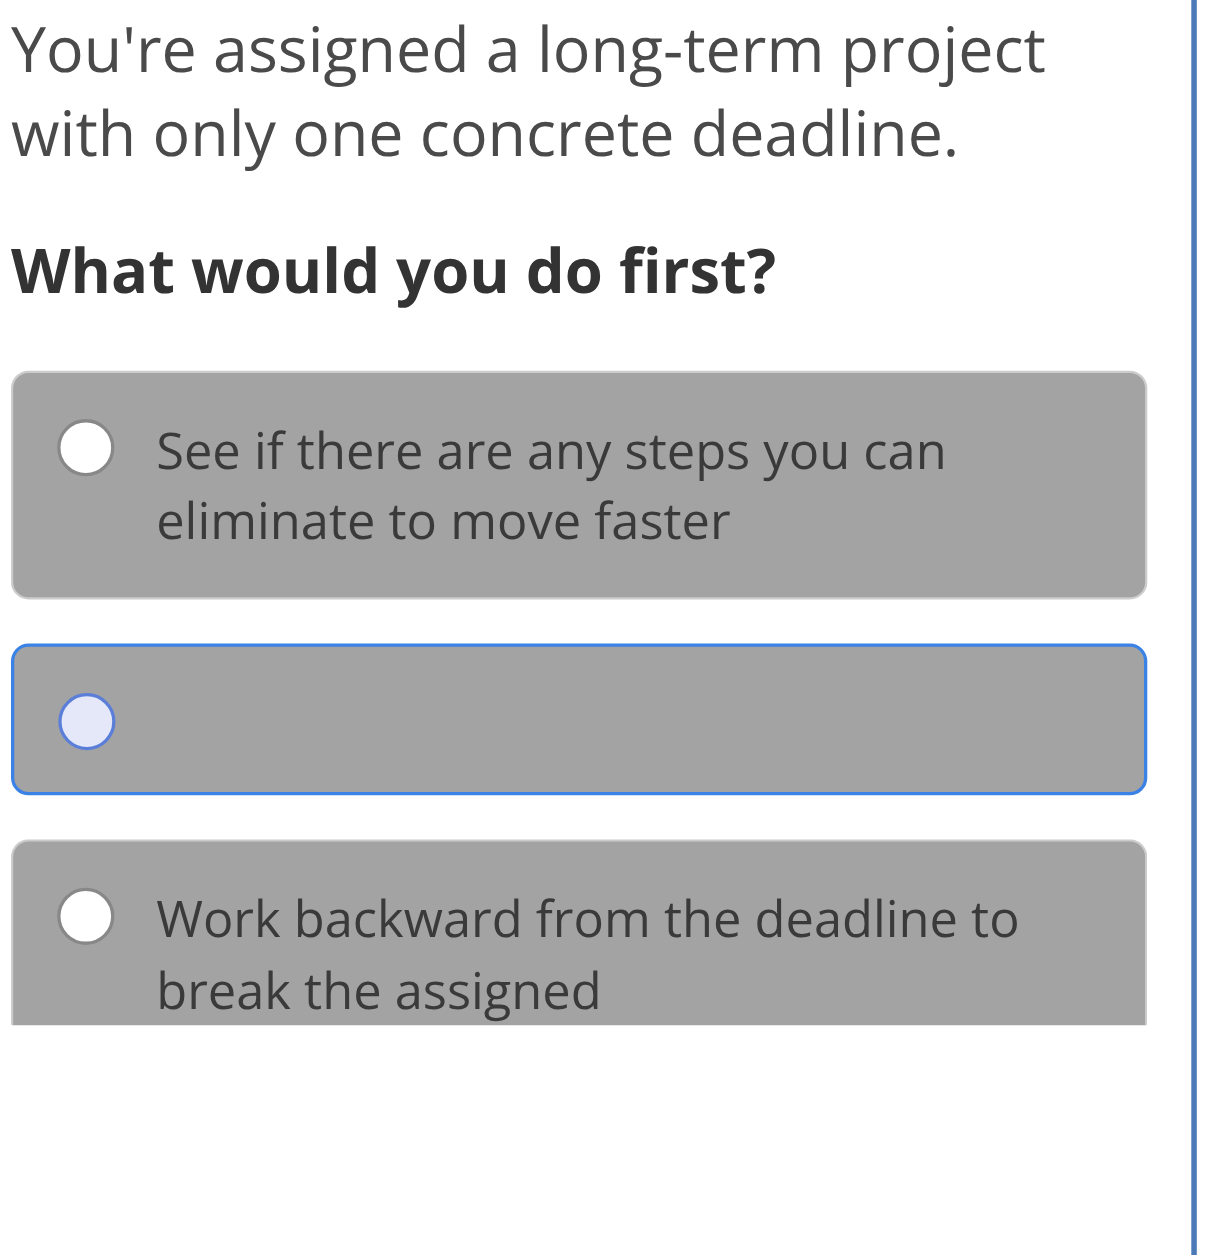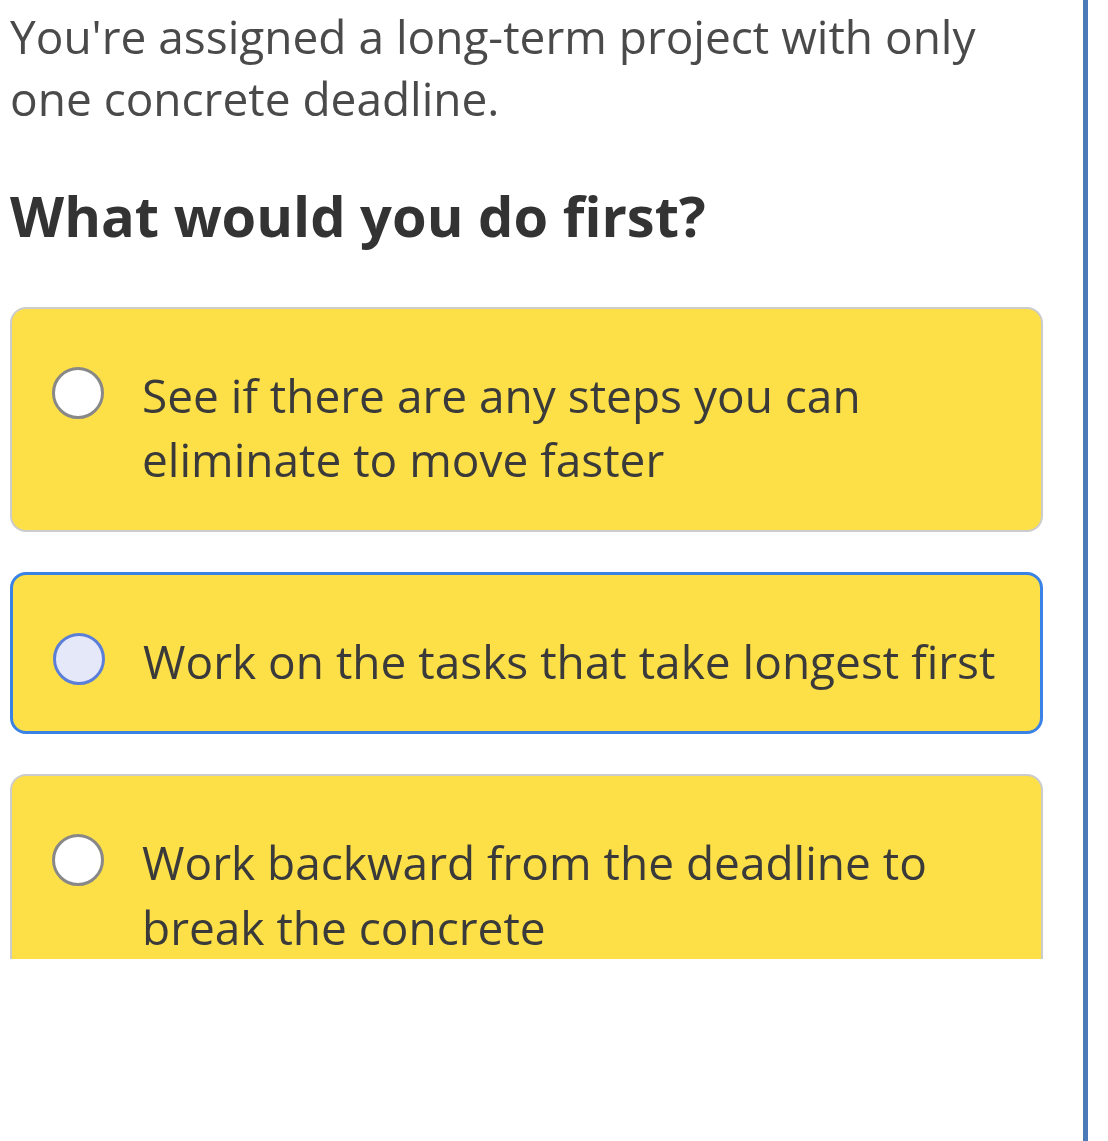"You're assigned a long-term project" .scenario-text { font-size: 46px -> 57px }
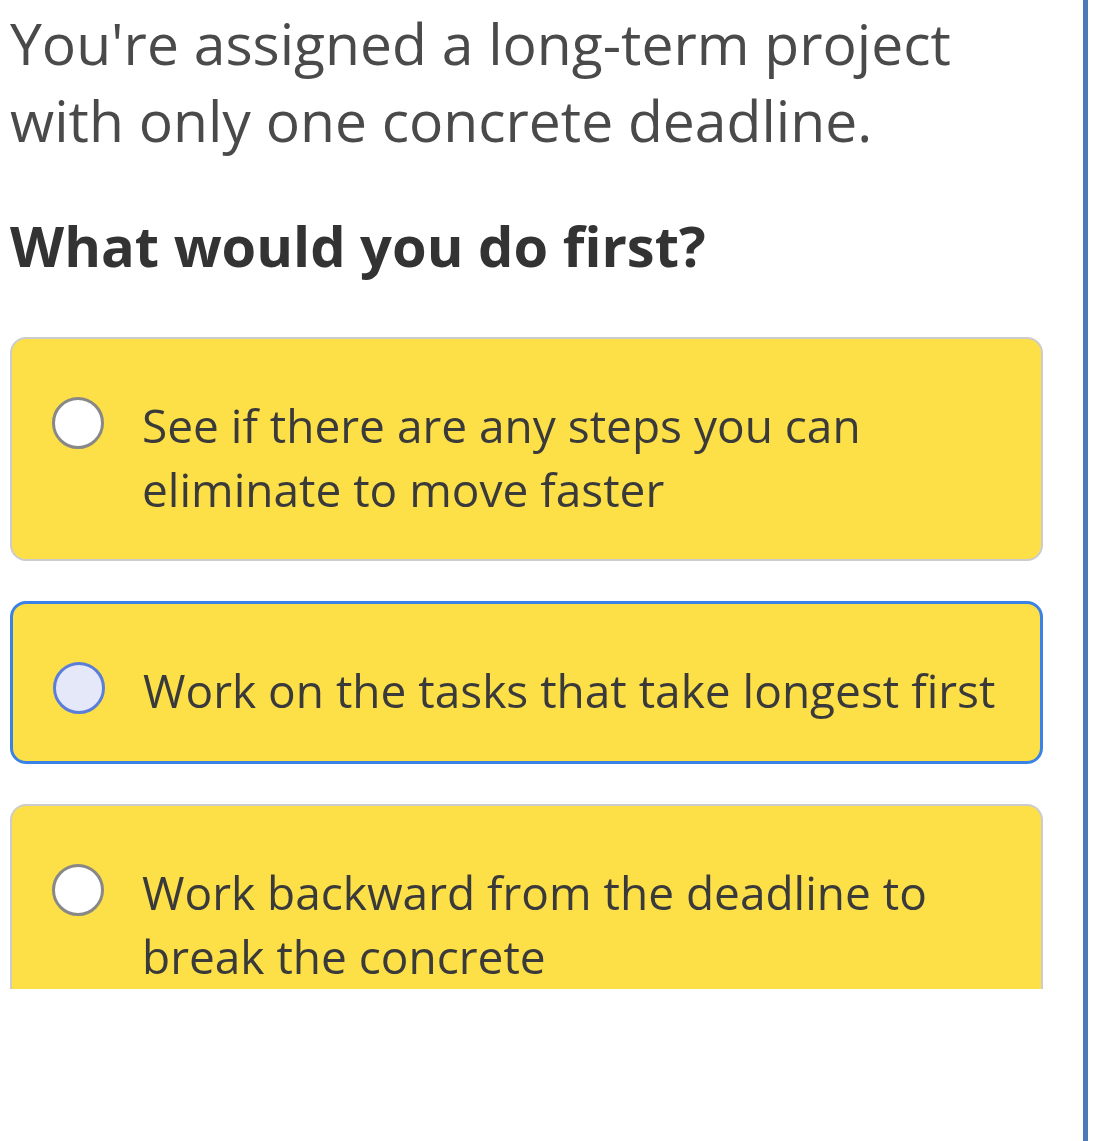"See if there are any" .option { background: #fde047 -> #a3a3a3; padding: 54px 40px 38px 40px -> 38px 40px 38px 40px }
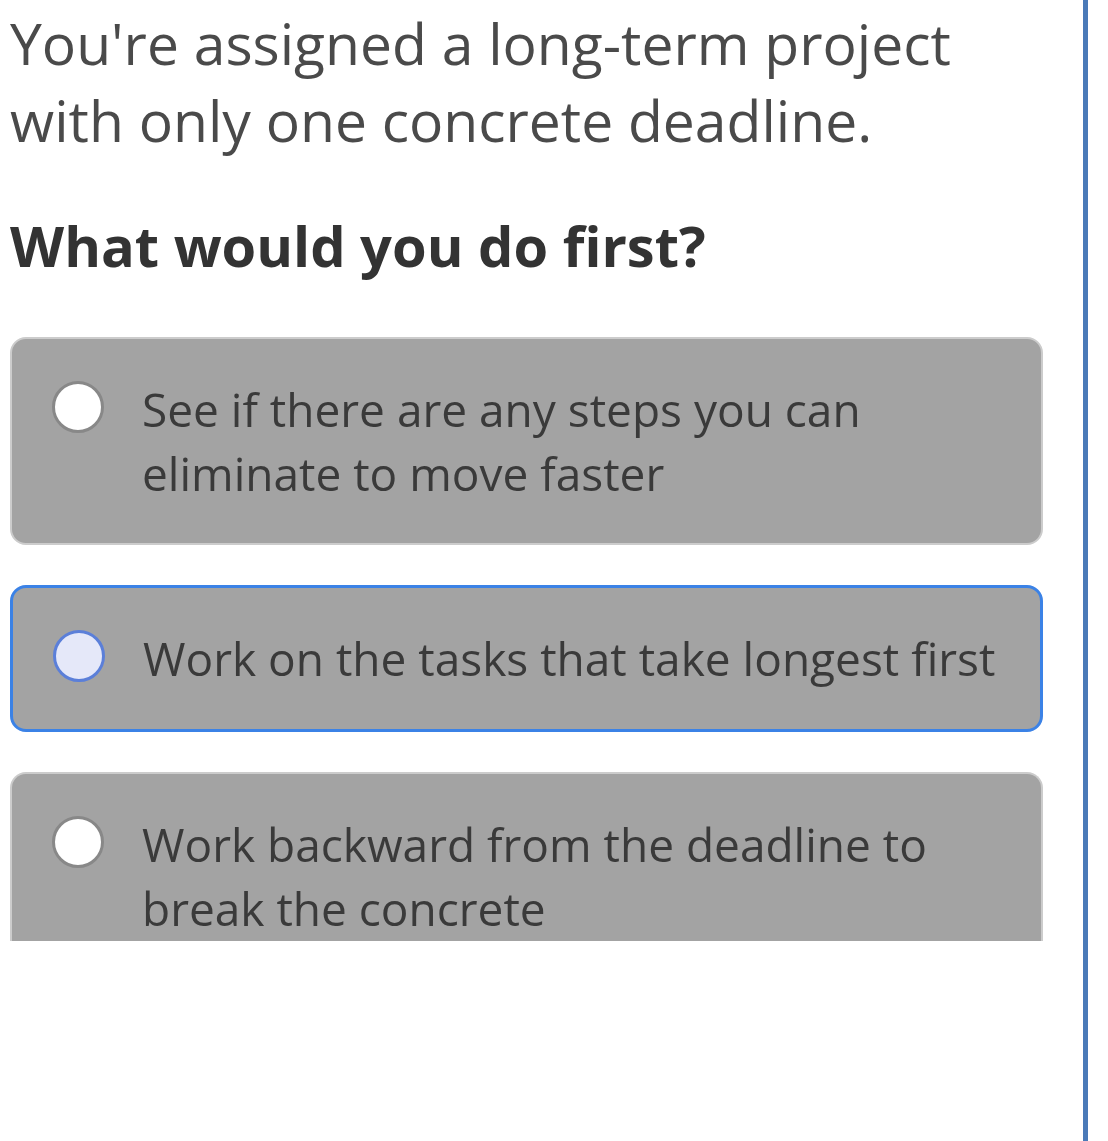"Work on the tasks that" div.option-label { html: <div>Work on the tasks that take longest first</div> -> none }
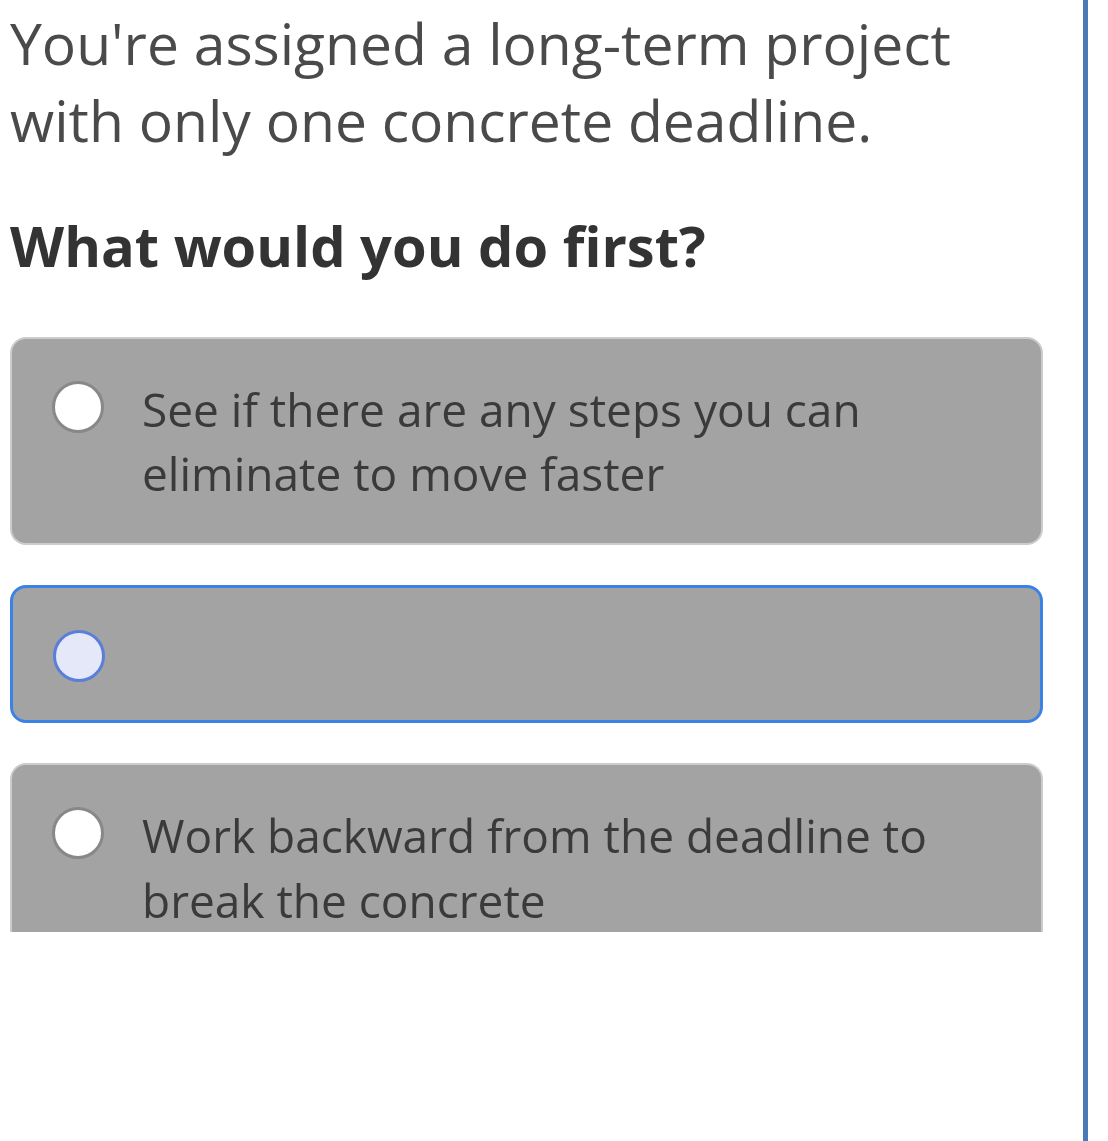"Work backward from the deadline" div.option-label { text: concrete -> assigned }
